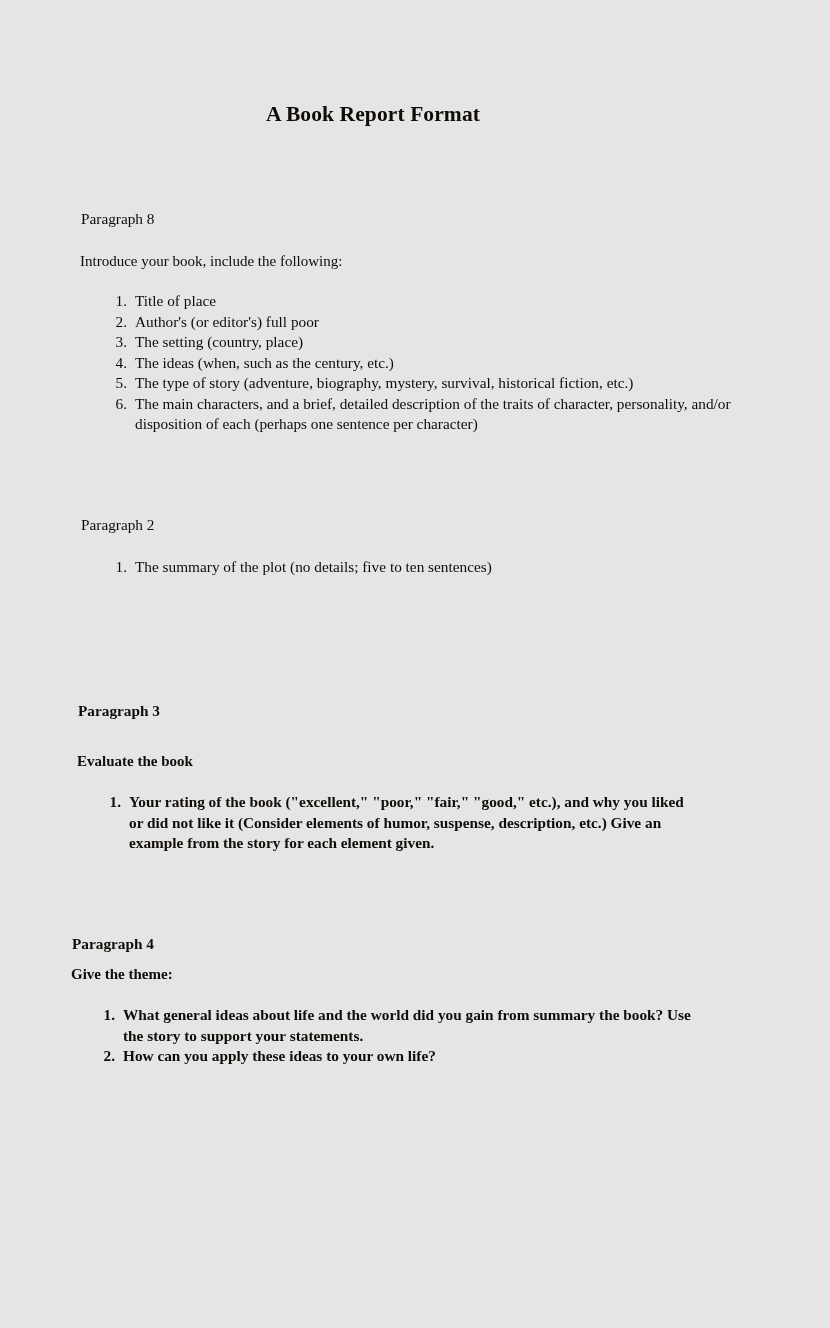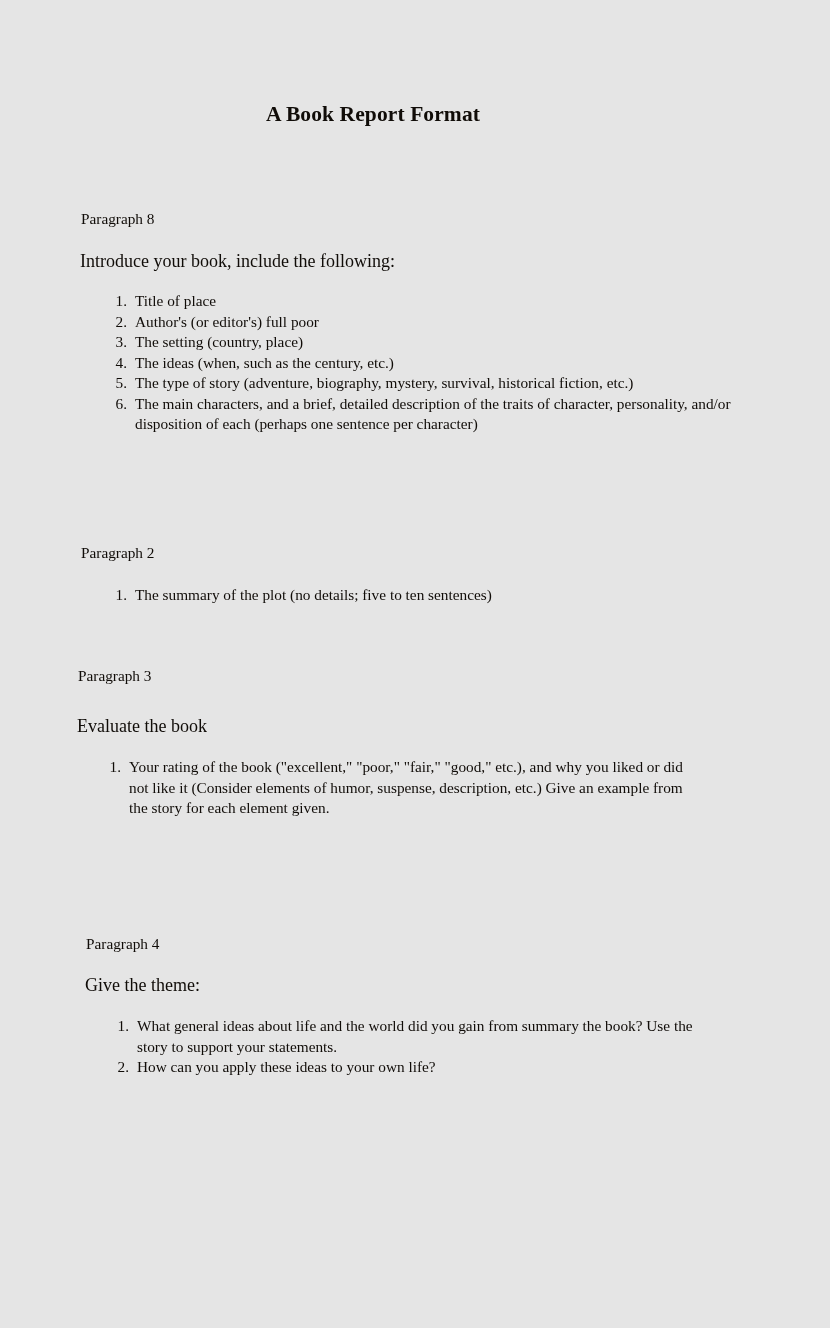"Introduce your book, include the" .lead-in { font-size: 18px -> 15px }
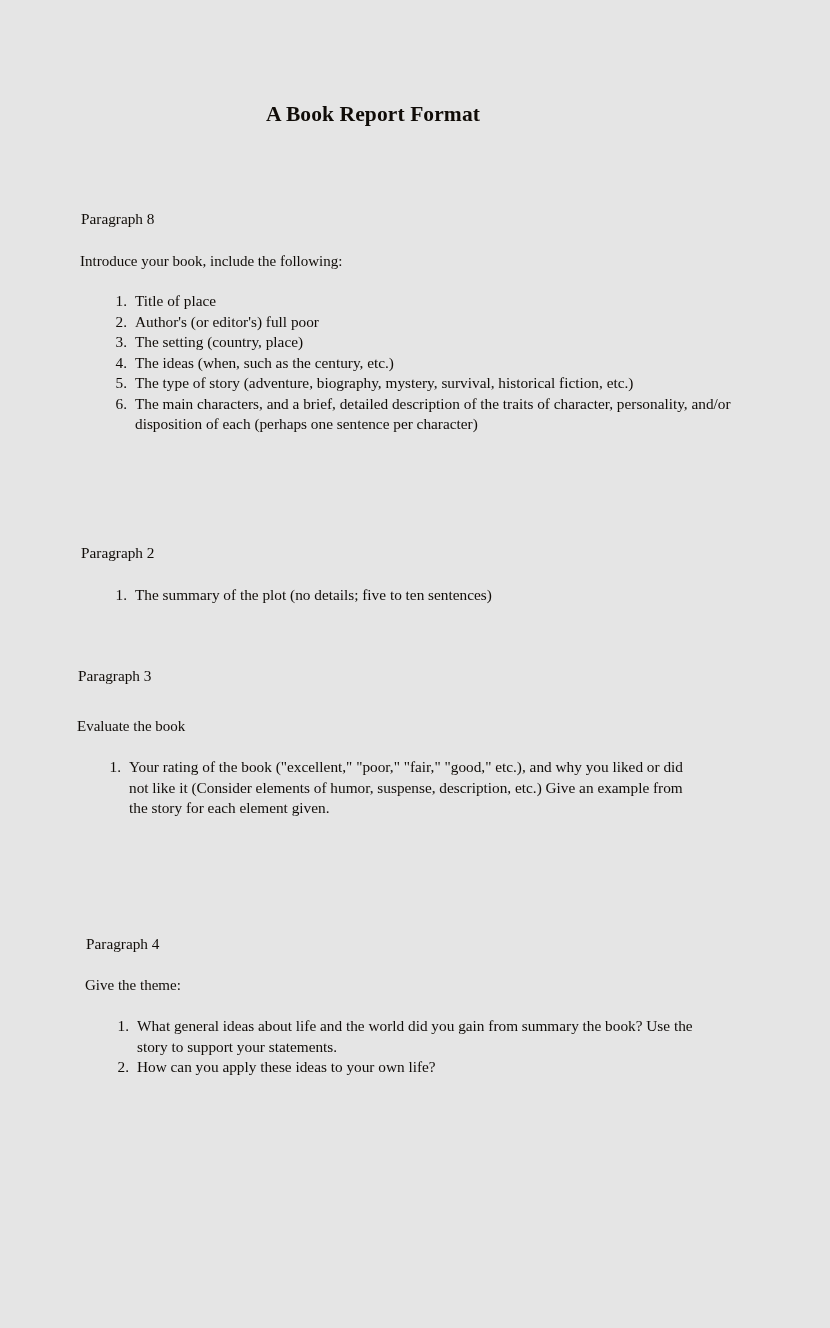"Paragraph 2" #sec-p2 { margin-top: 28px -> none }
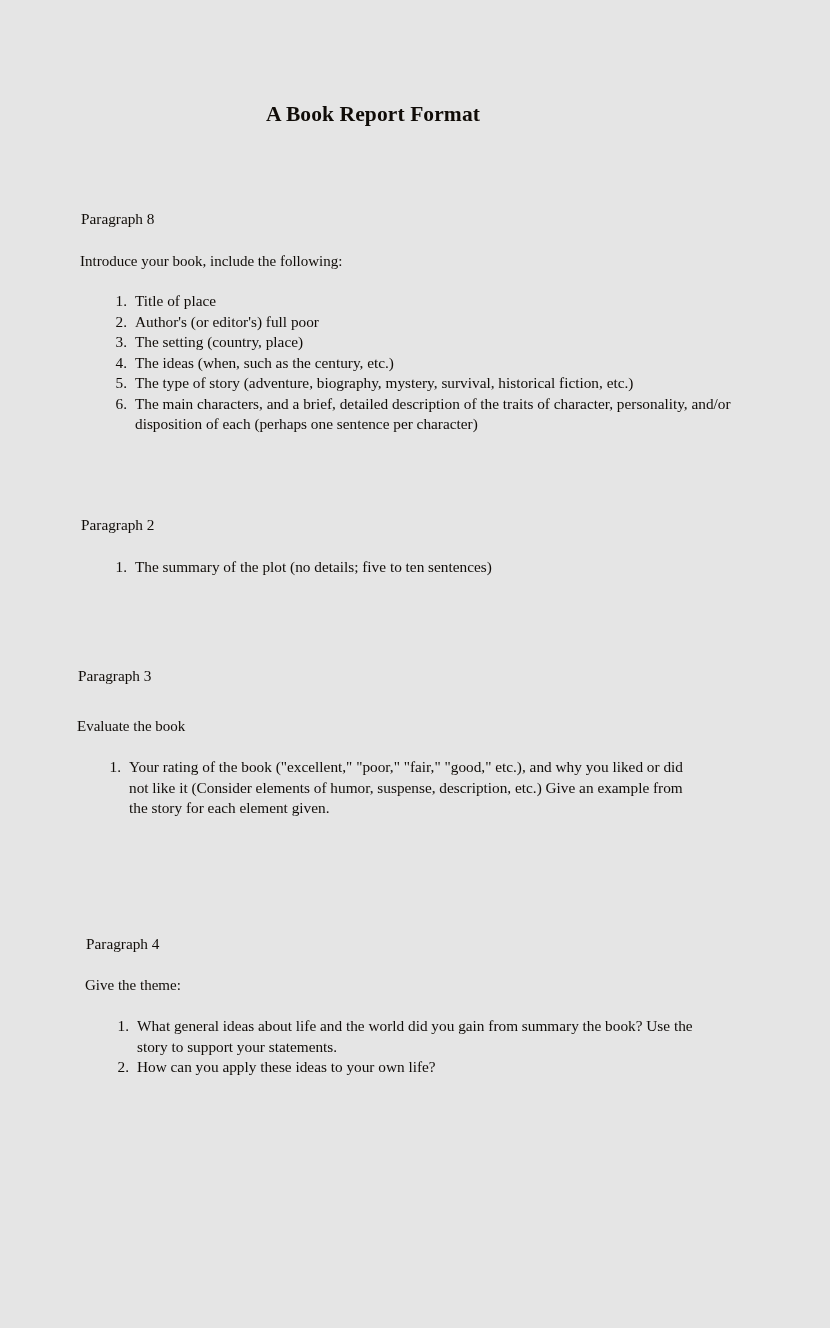"Paragraph 3" #sec-p3 { font-weight: none -> bold; top: 666px -> 701px }
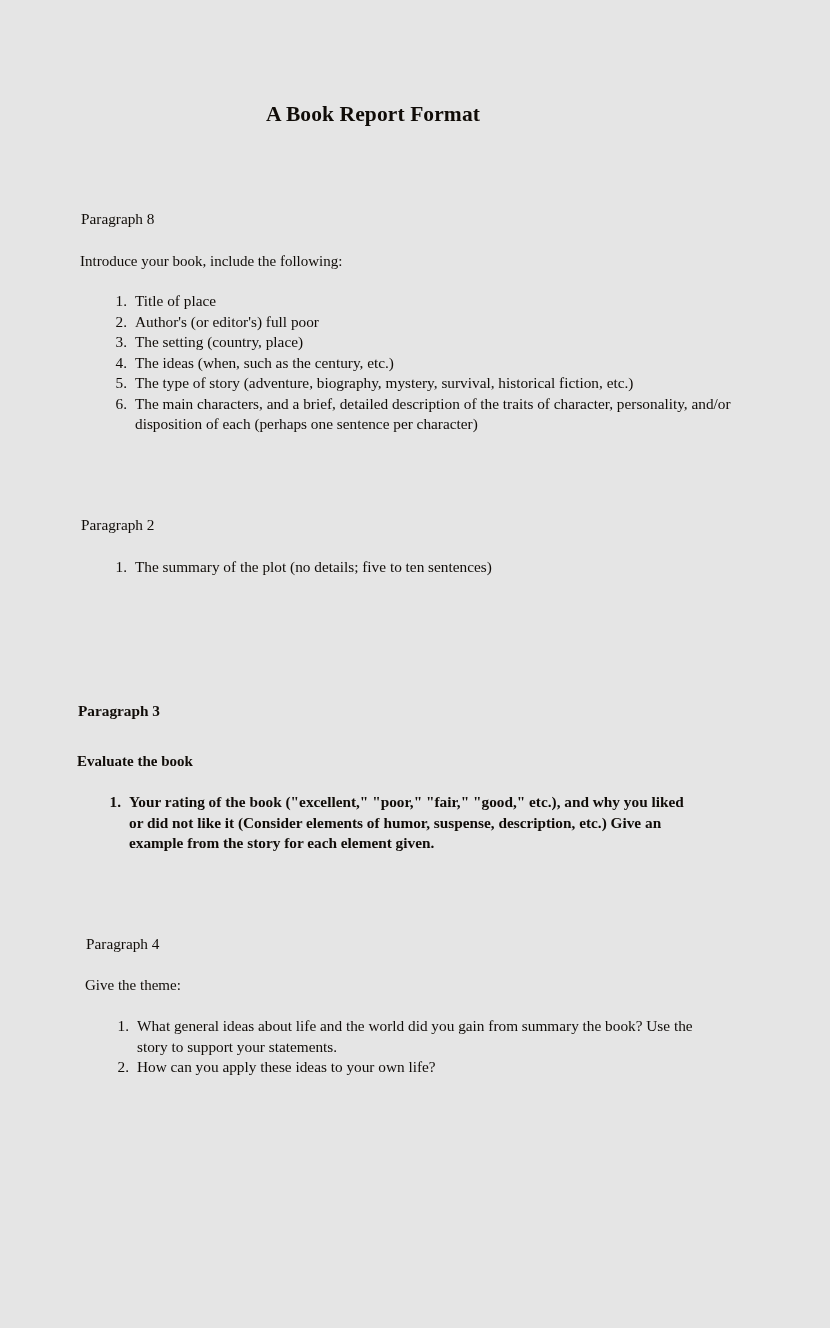"Paragraph 4" #sec-p4 { font-weight: none -> bold; left: 86px -> 72px }
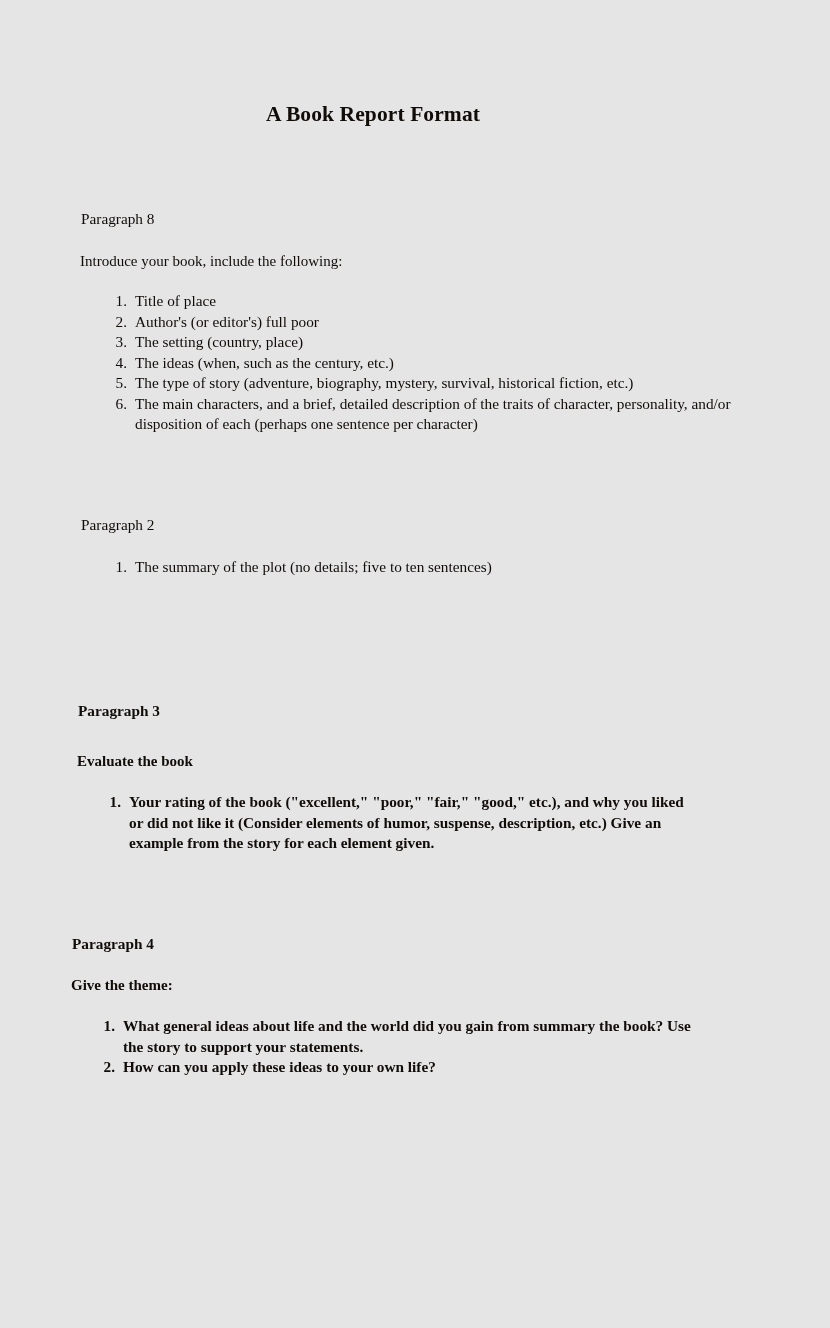"Give the theme:" #sec-p4 .lead-in { margin-top: 20px -> 9px }
